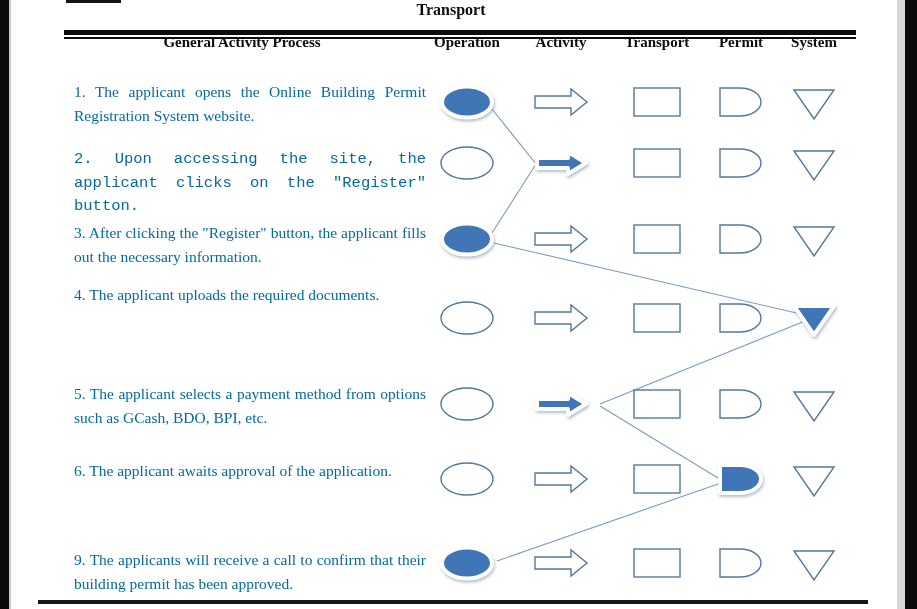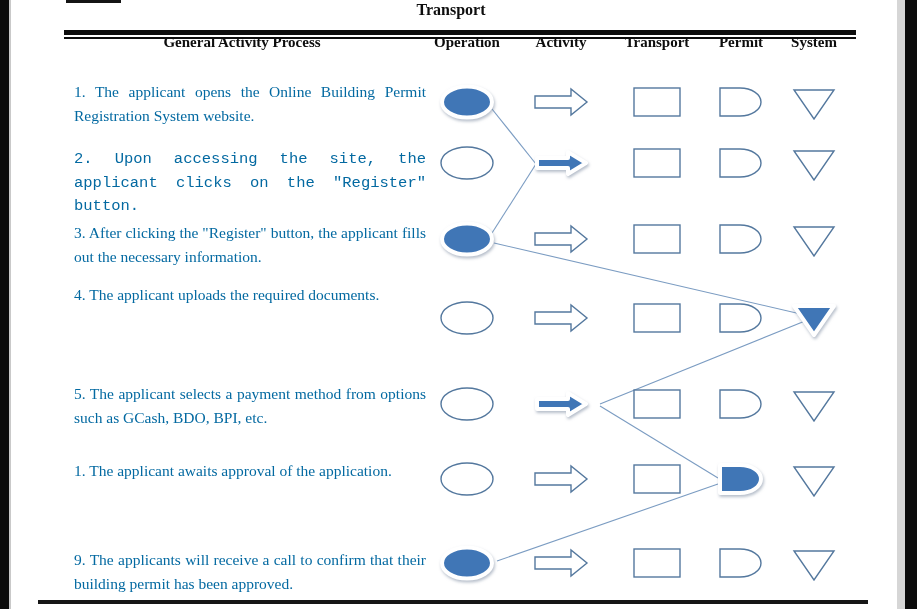"1. The applicant awaits approval" div.step { text: 1 -> 6 }
